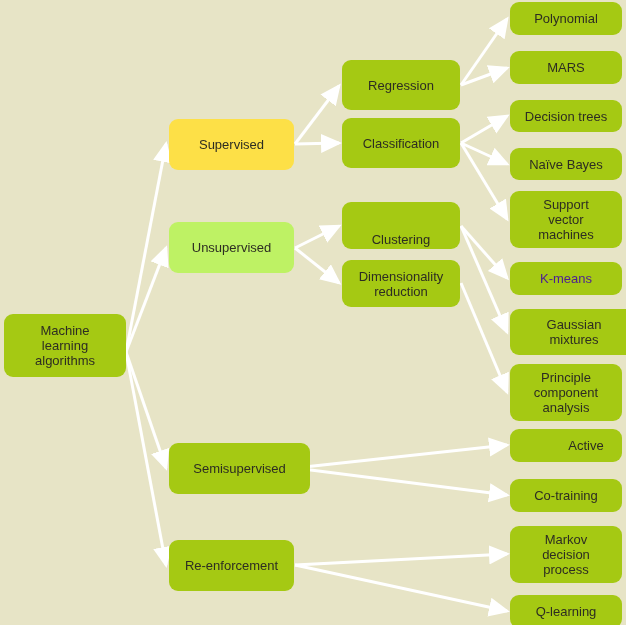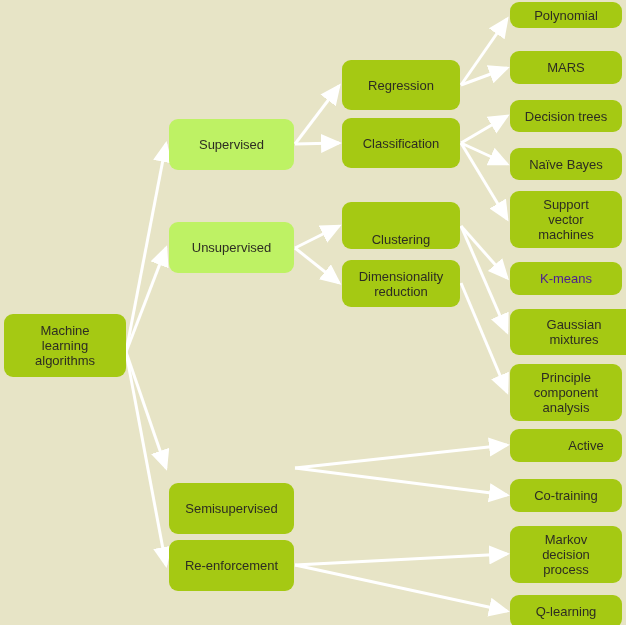"Polynomial" div.node { height: 26px -> 33px }
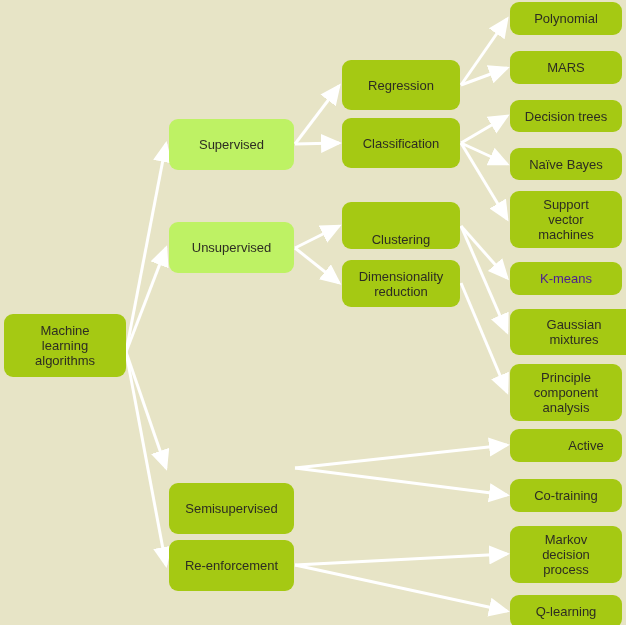"Supervised" div.node { background: #bef264 -> #fde047 }
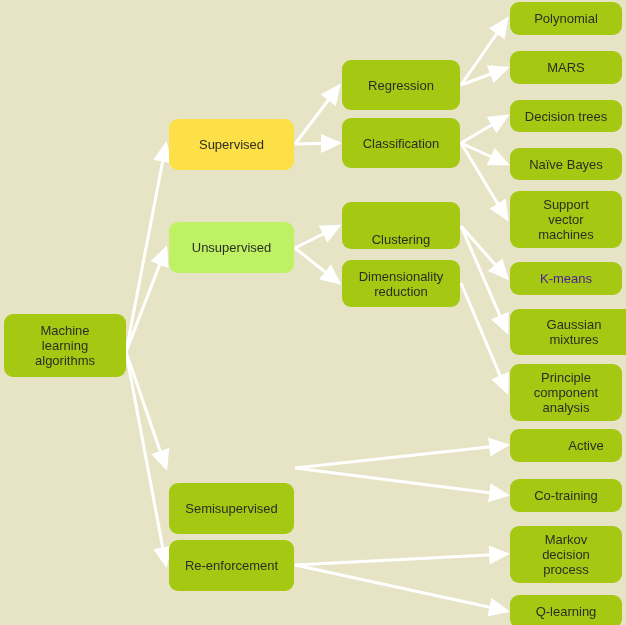"Semisupervised" div.node { margin-top: 40px -> none; width: 125px -> 141px }
